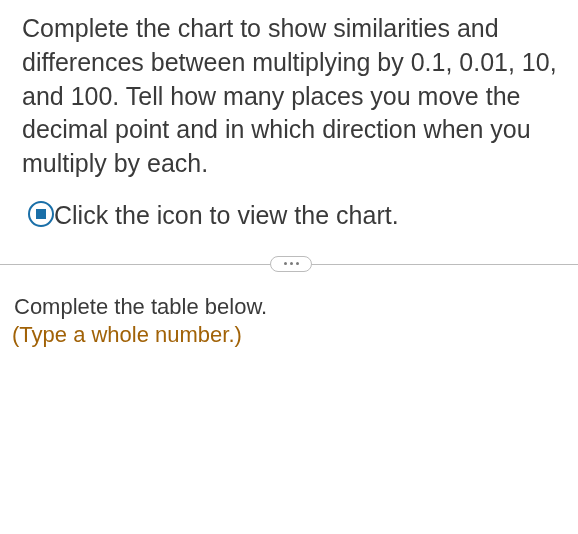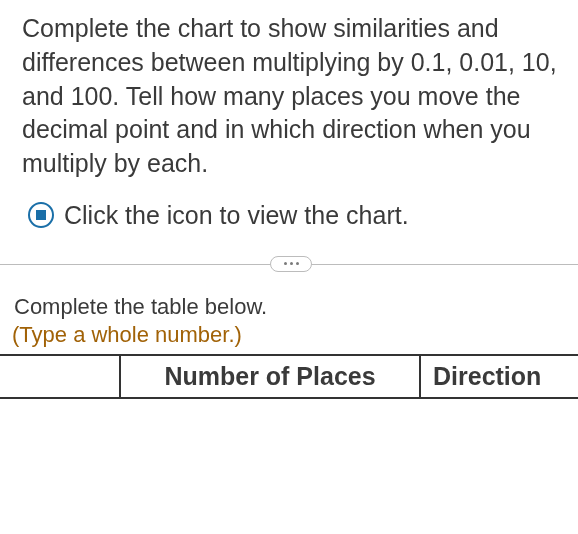"Click the icon to view" .icon-row { align-items: center -> flex-start; gap: 10px -> none }
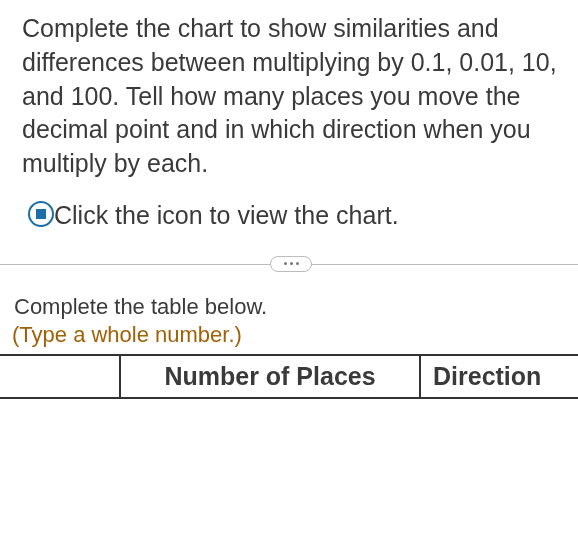"Number of Places" tr { html: <tr> <th></th> <th>Number of Places</th> <th>Direction</th> </tr> -> none }
